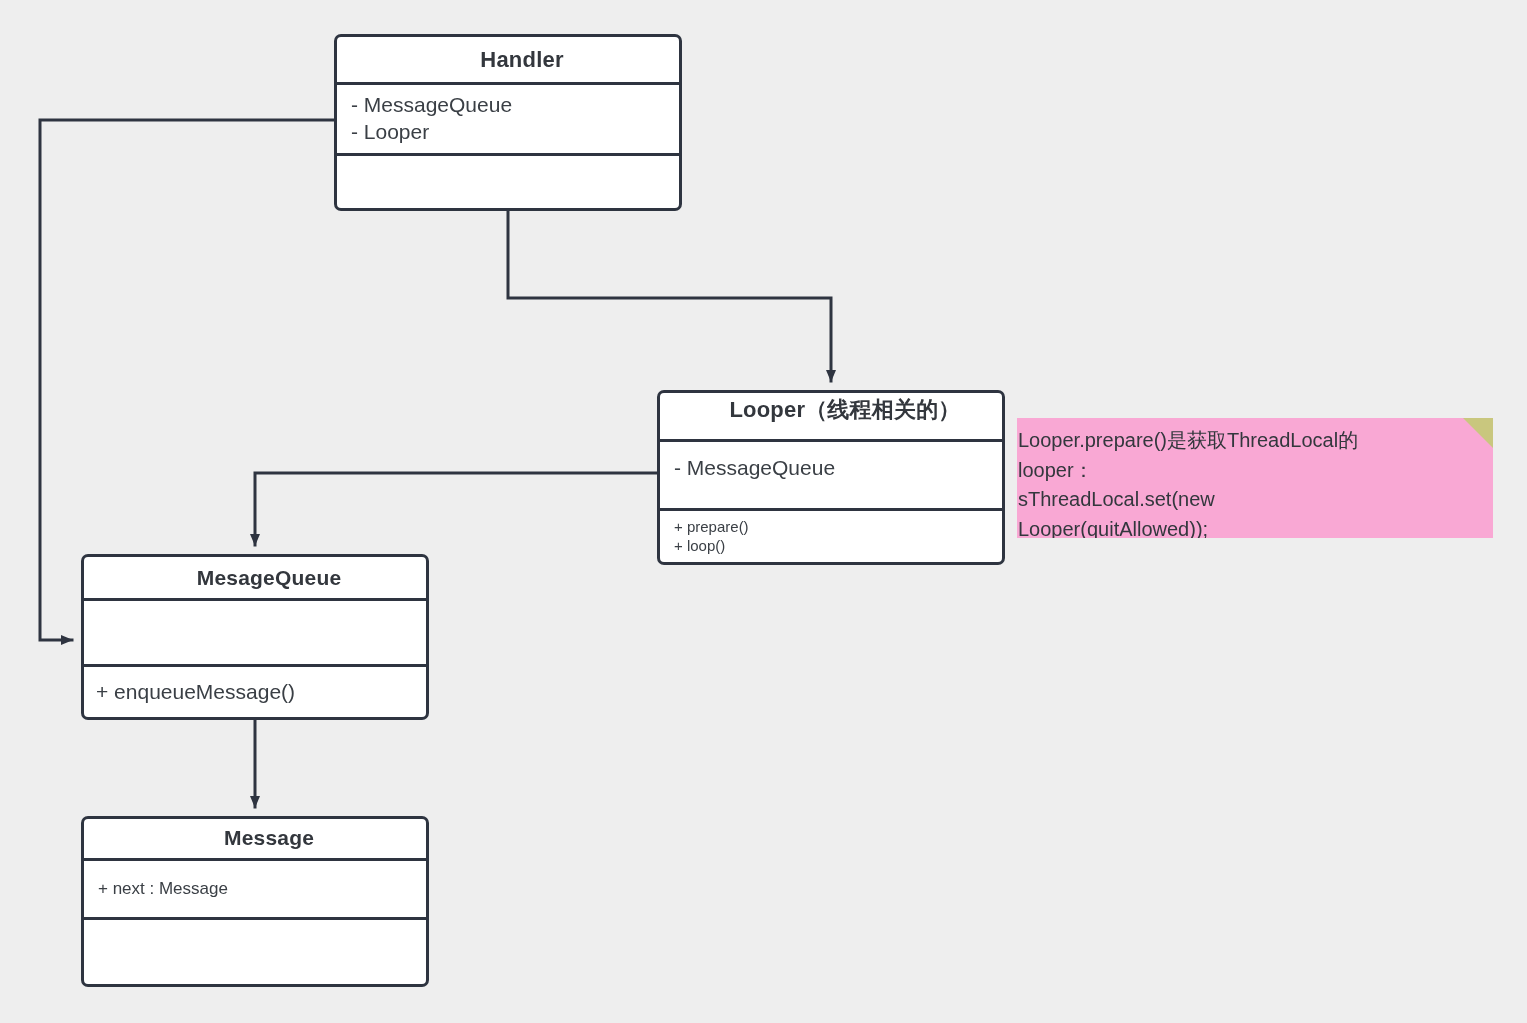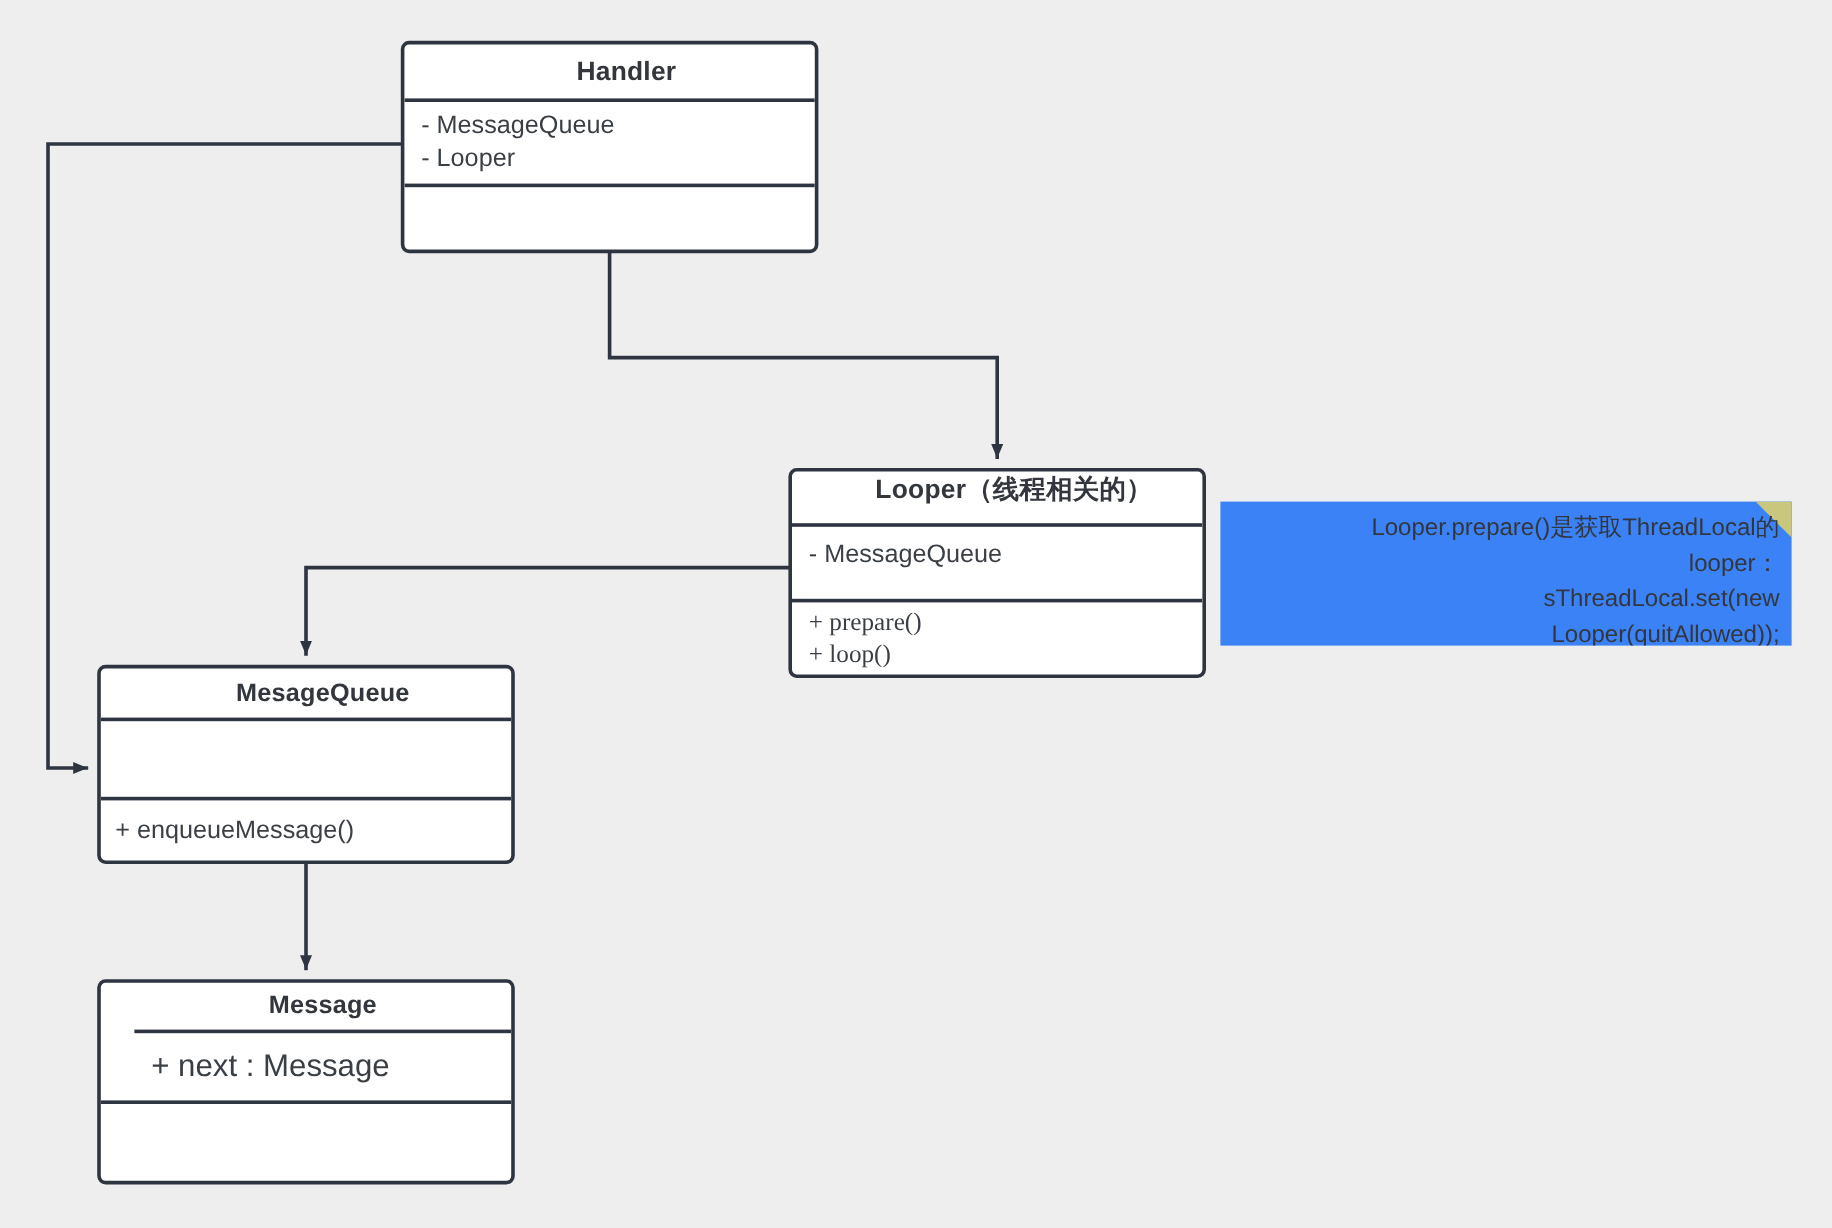"Looper.prepare()是获取ThreadLocal的" #sticky-note { background: #3b82f6 -> #f9a8d4; padding: 8px 10px 6px 22px -> 8px 10px 6px 1px; text-align: right -> left }
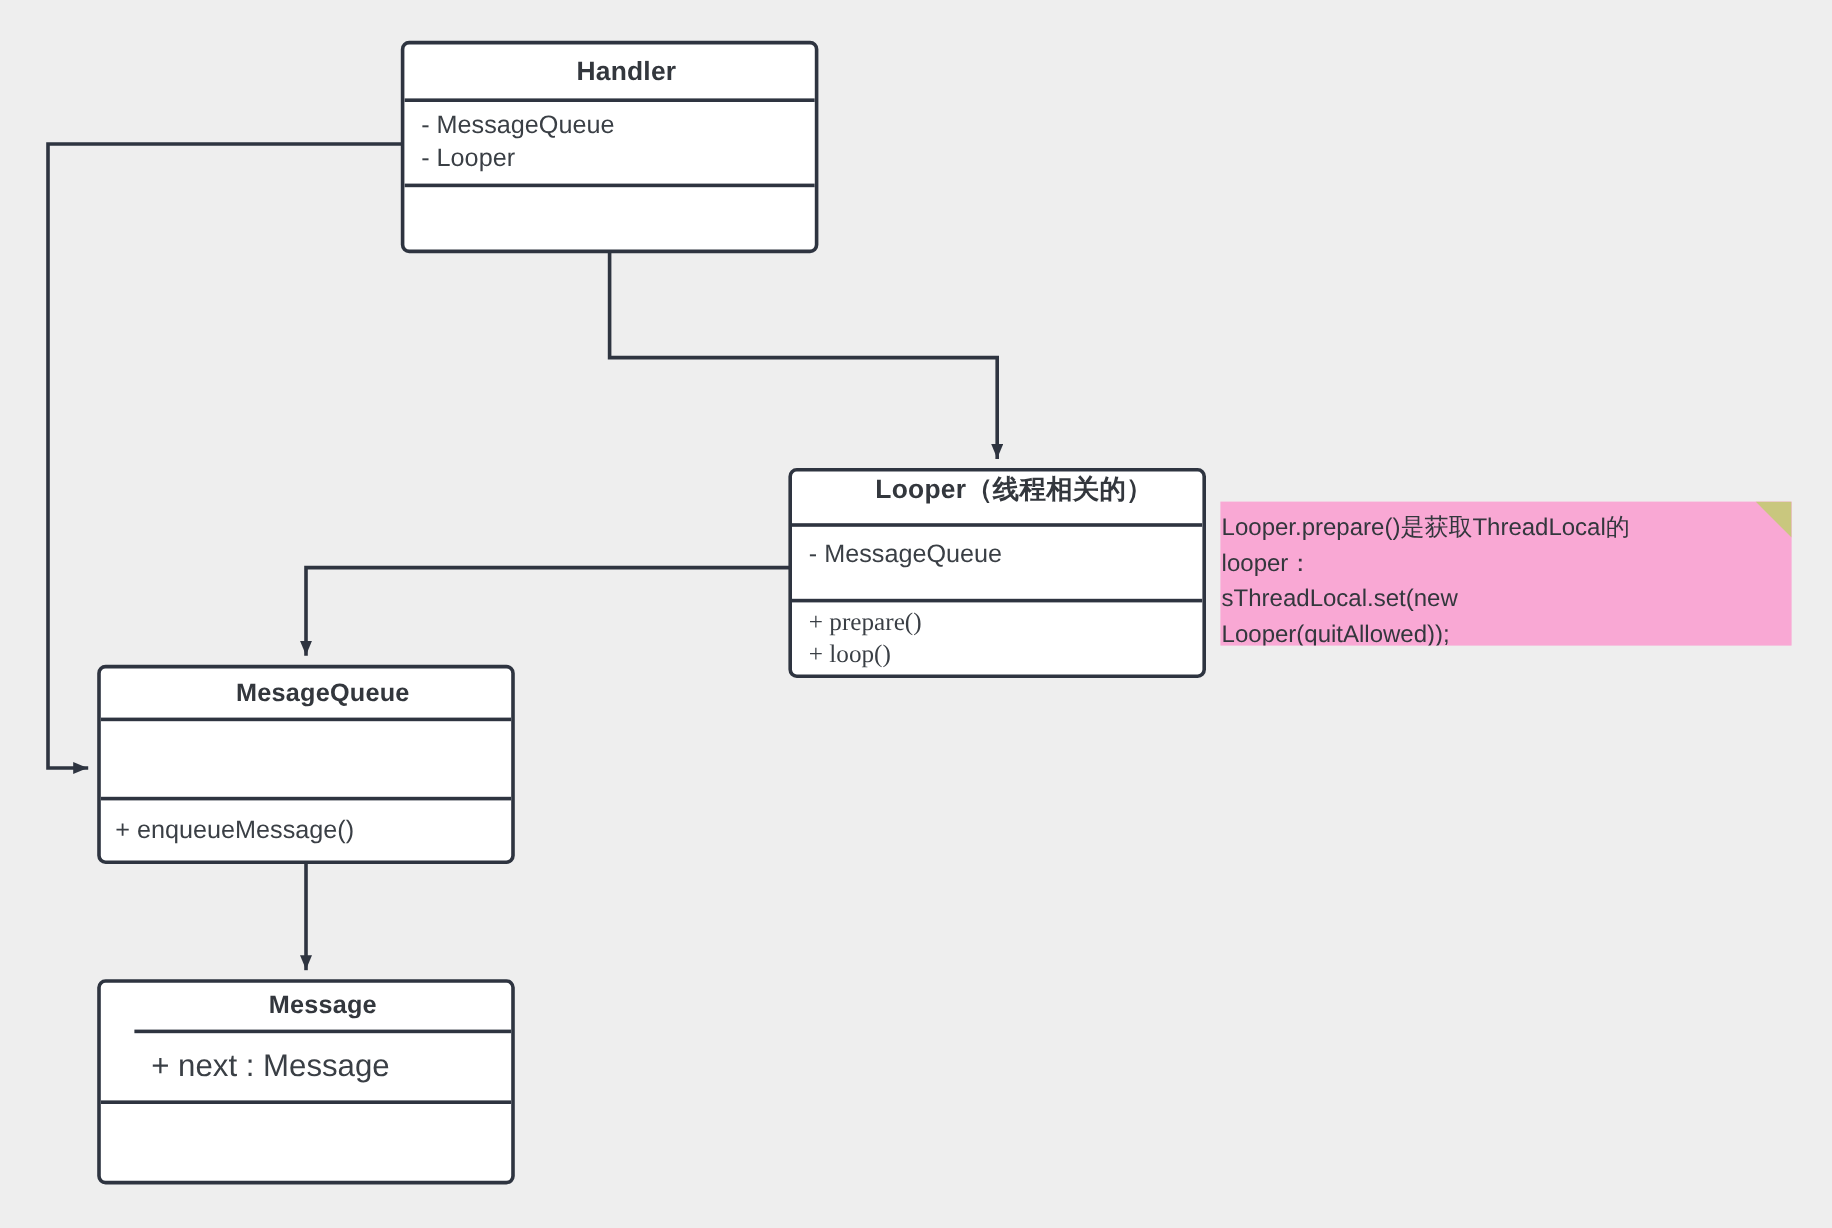"+ prepare()" #box-looper .c2 { font-family: Liberation Serif, serif -> none; font-size: 21px -> 15px }
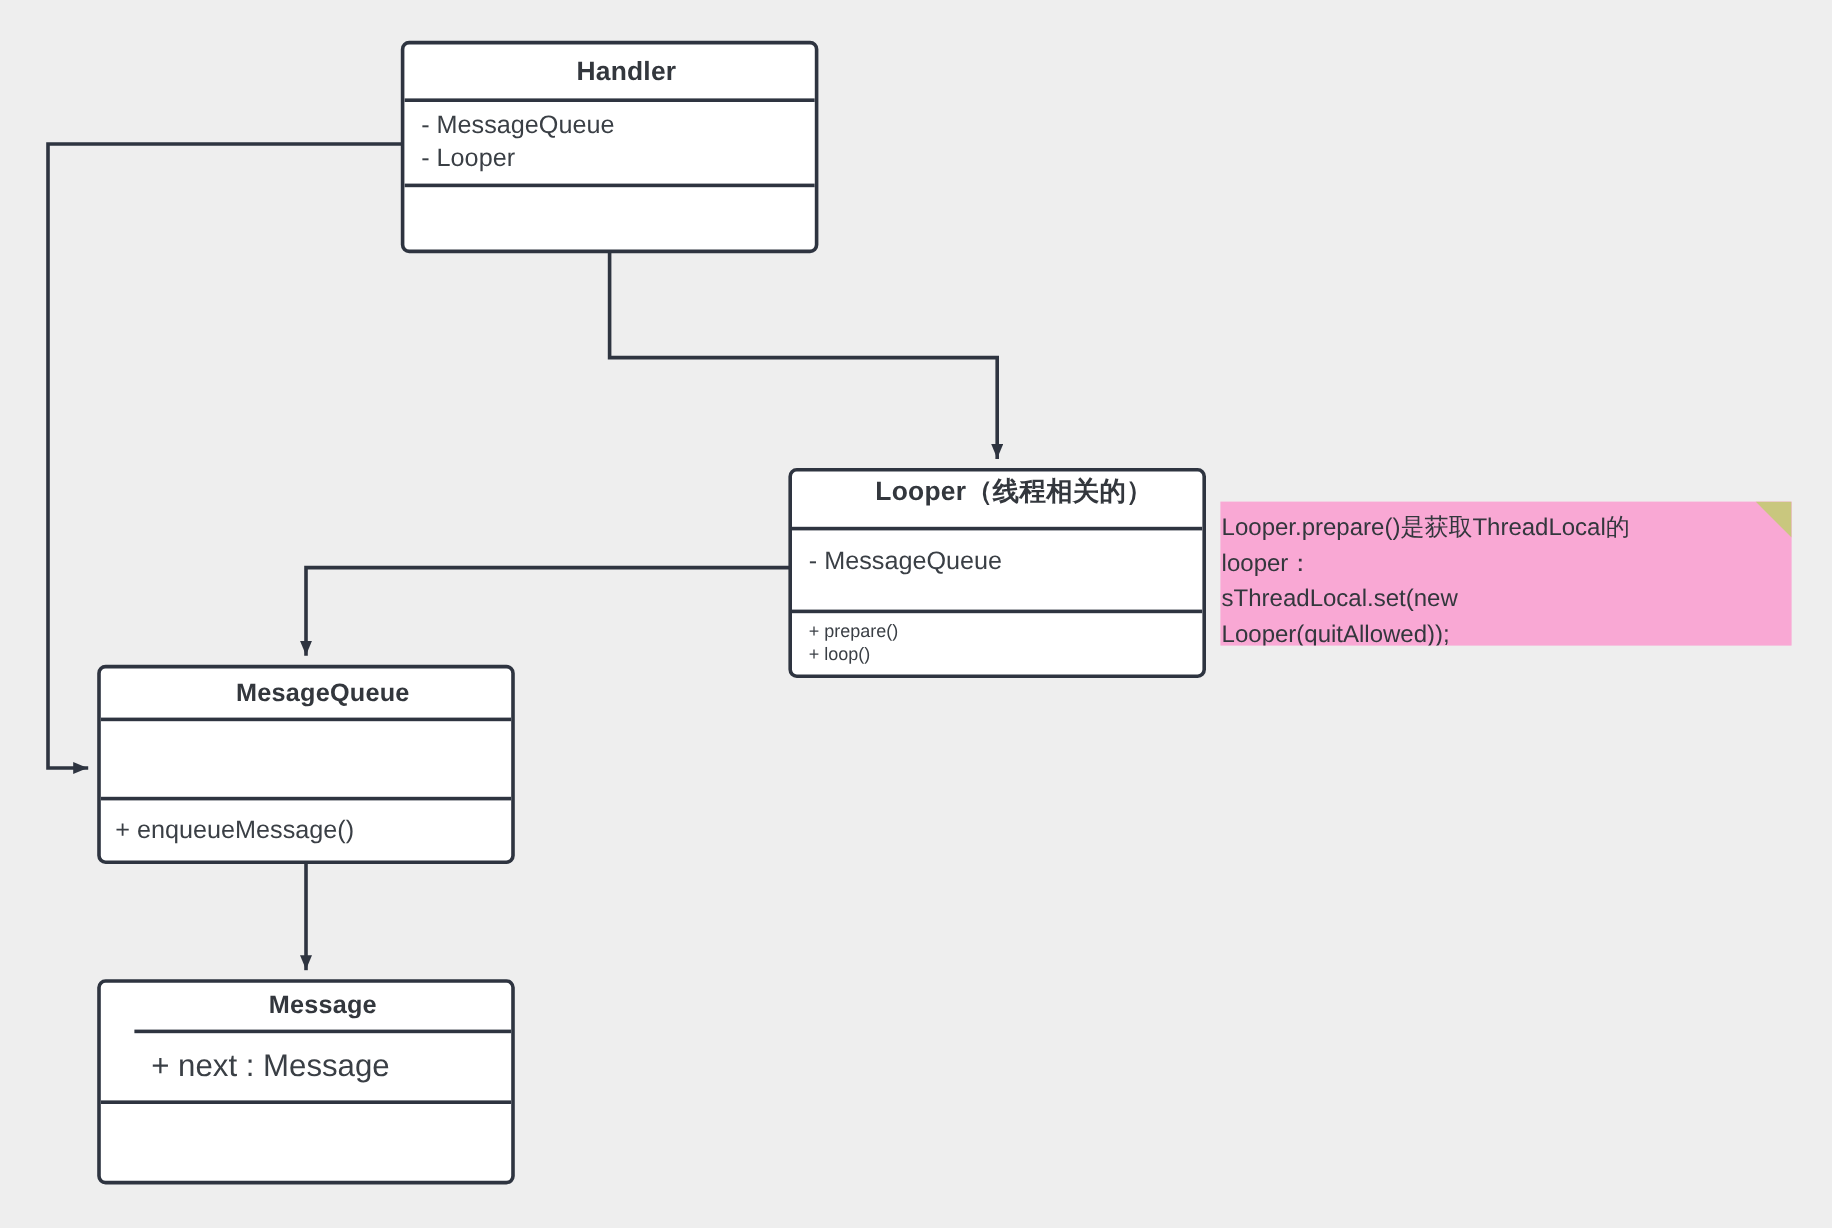"+ next : Message" #box-message .c1 { font-size: 26px -> 17px; margin-left: 28px -> none }
